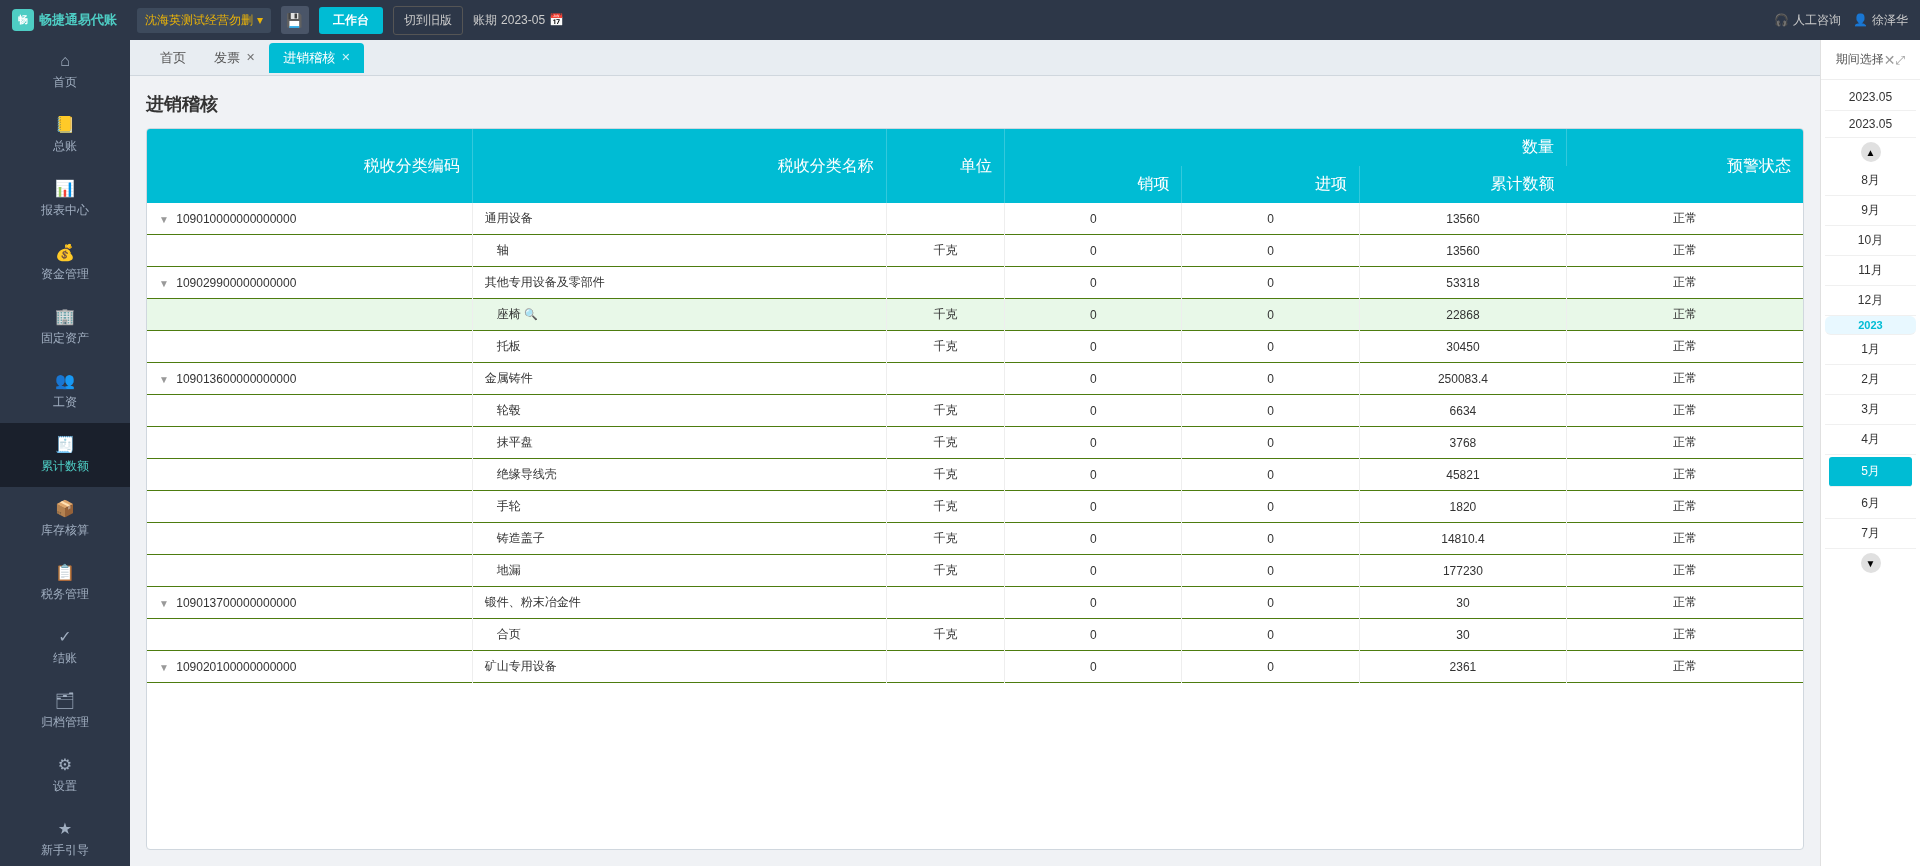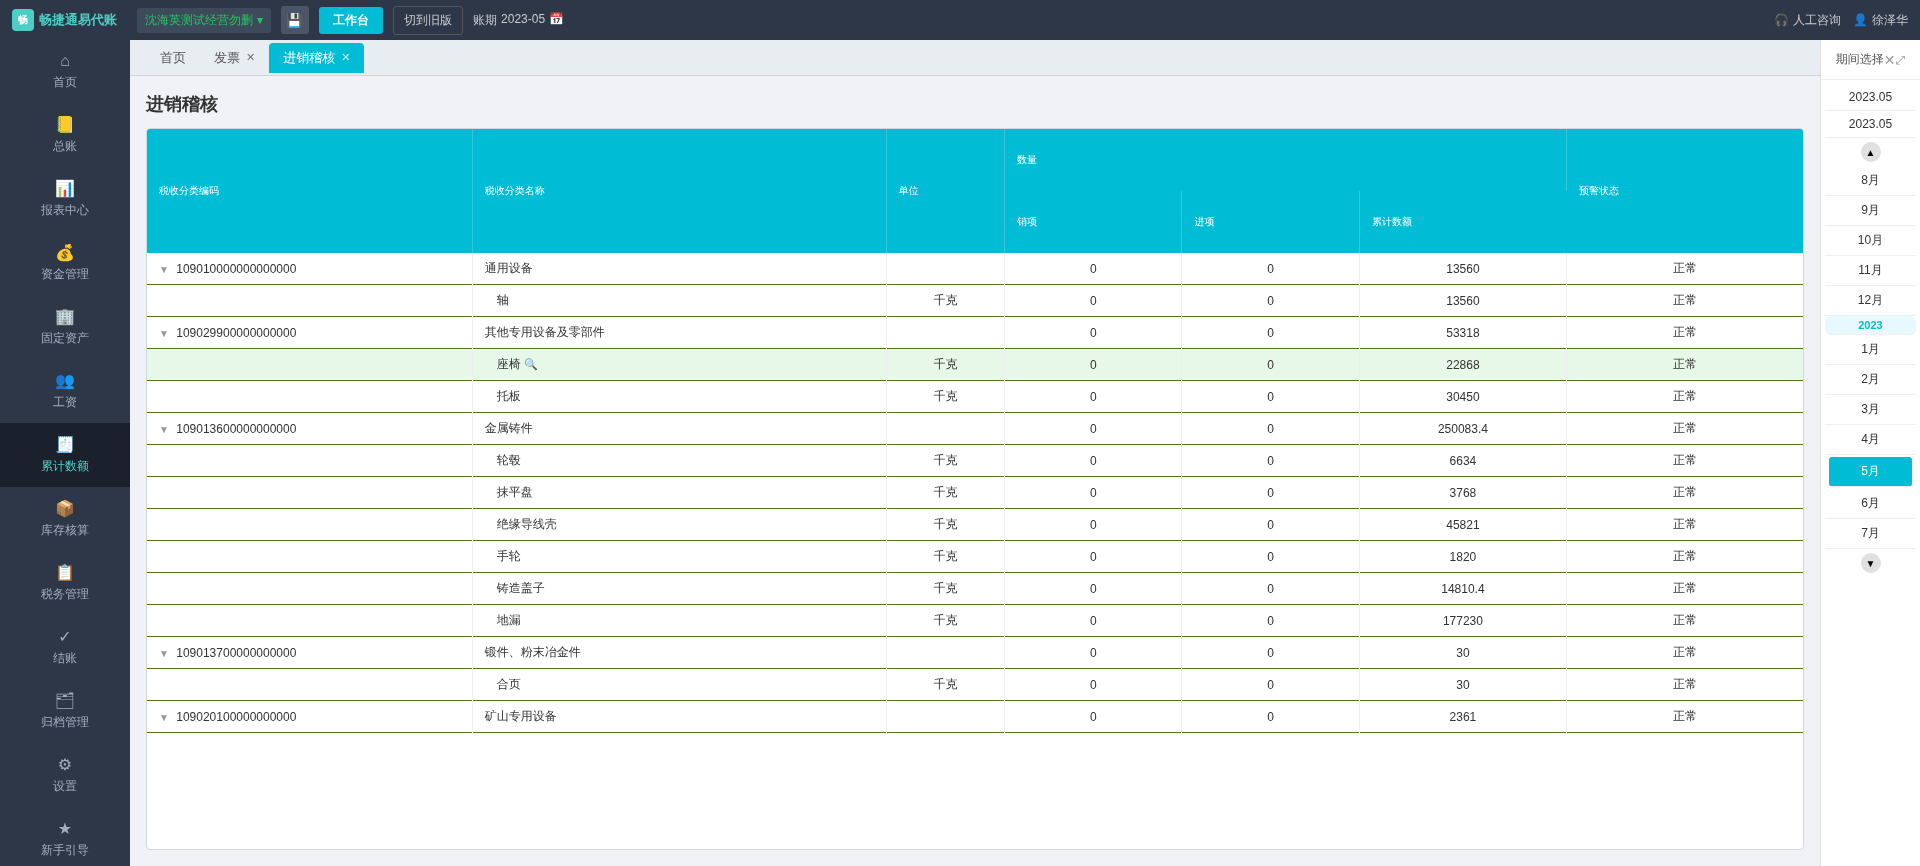"沈海英测试经营勿删" .top-bar-company { color: #22c55e -> #eab308 }
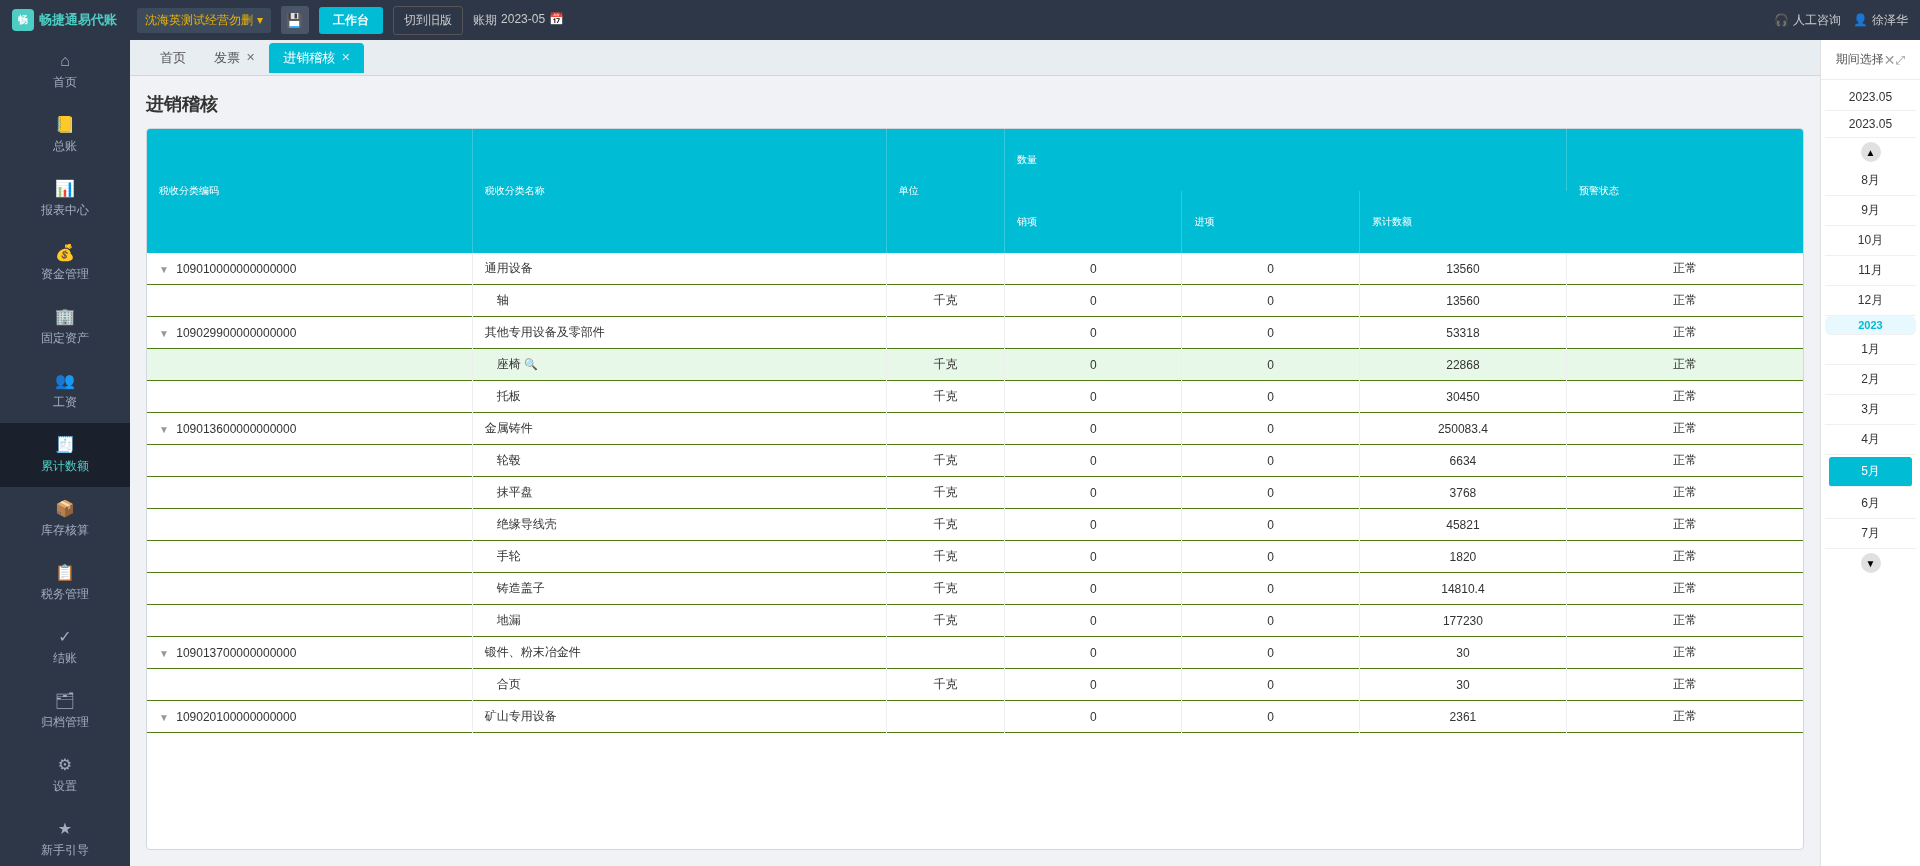"账期" .top-bar-period { align-items: none -> center }
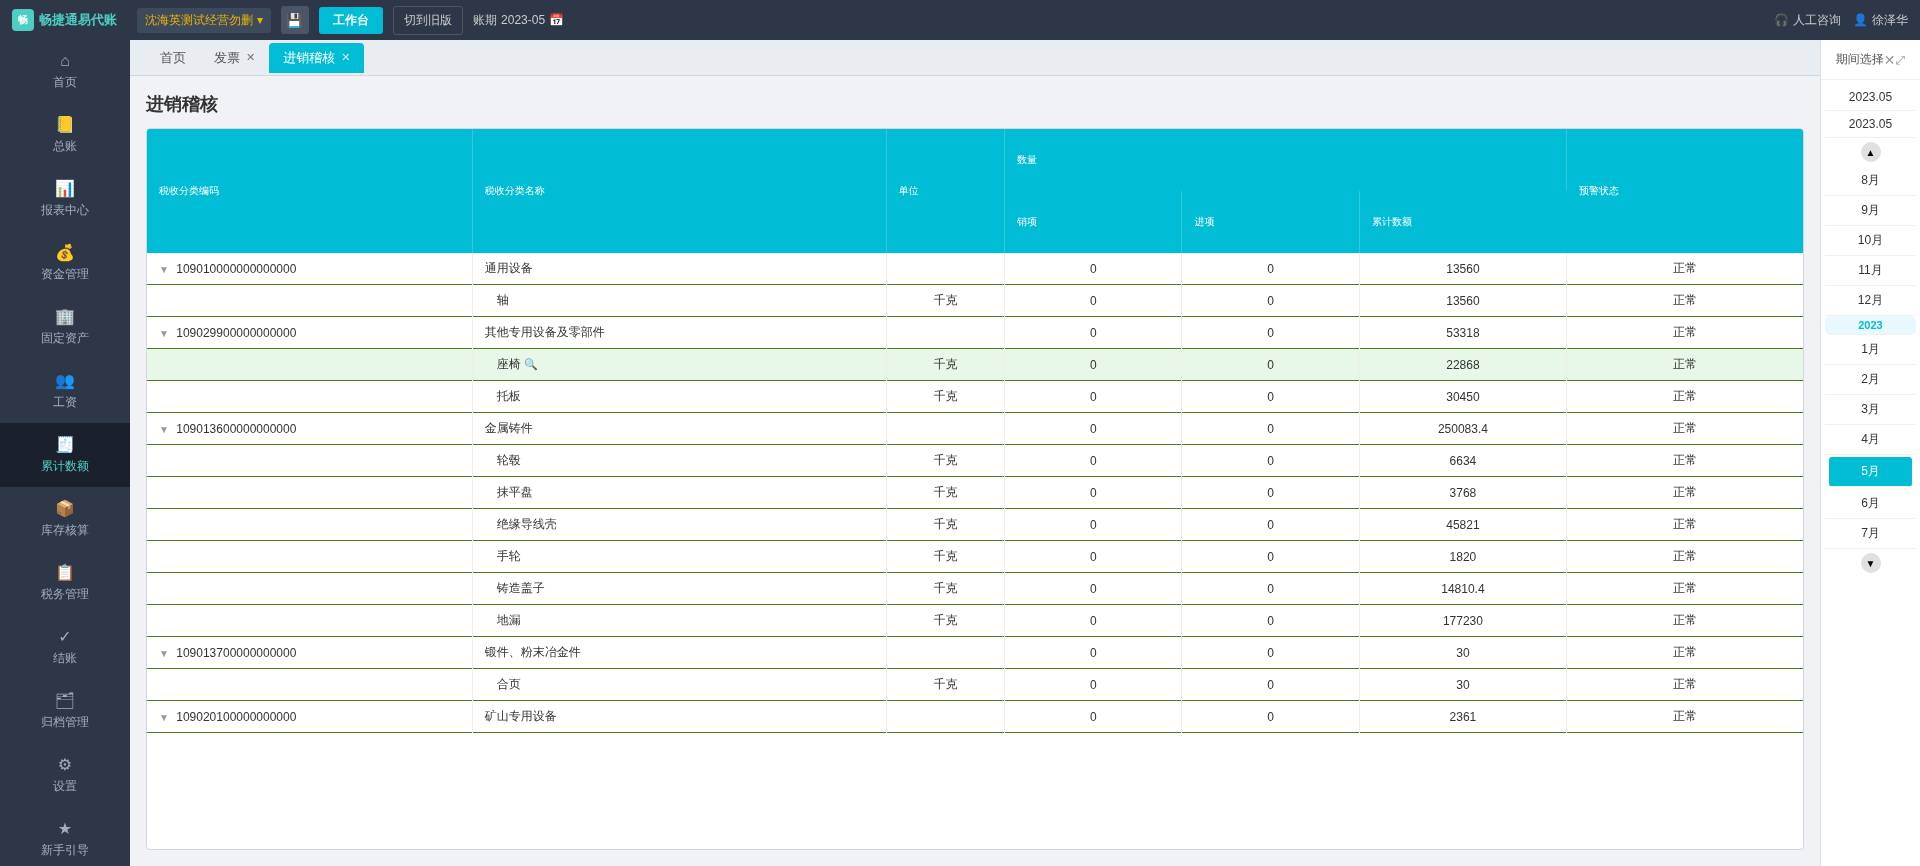"数量" thead th { font-size: 10px -> 16px; padding: 24px 12px -> 8px 12px; text-align: left -> right }
